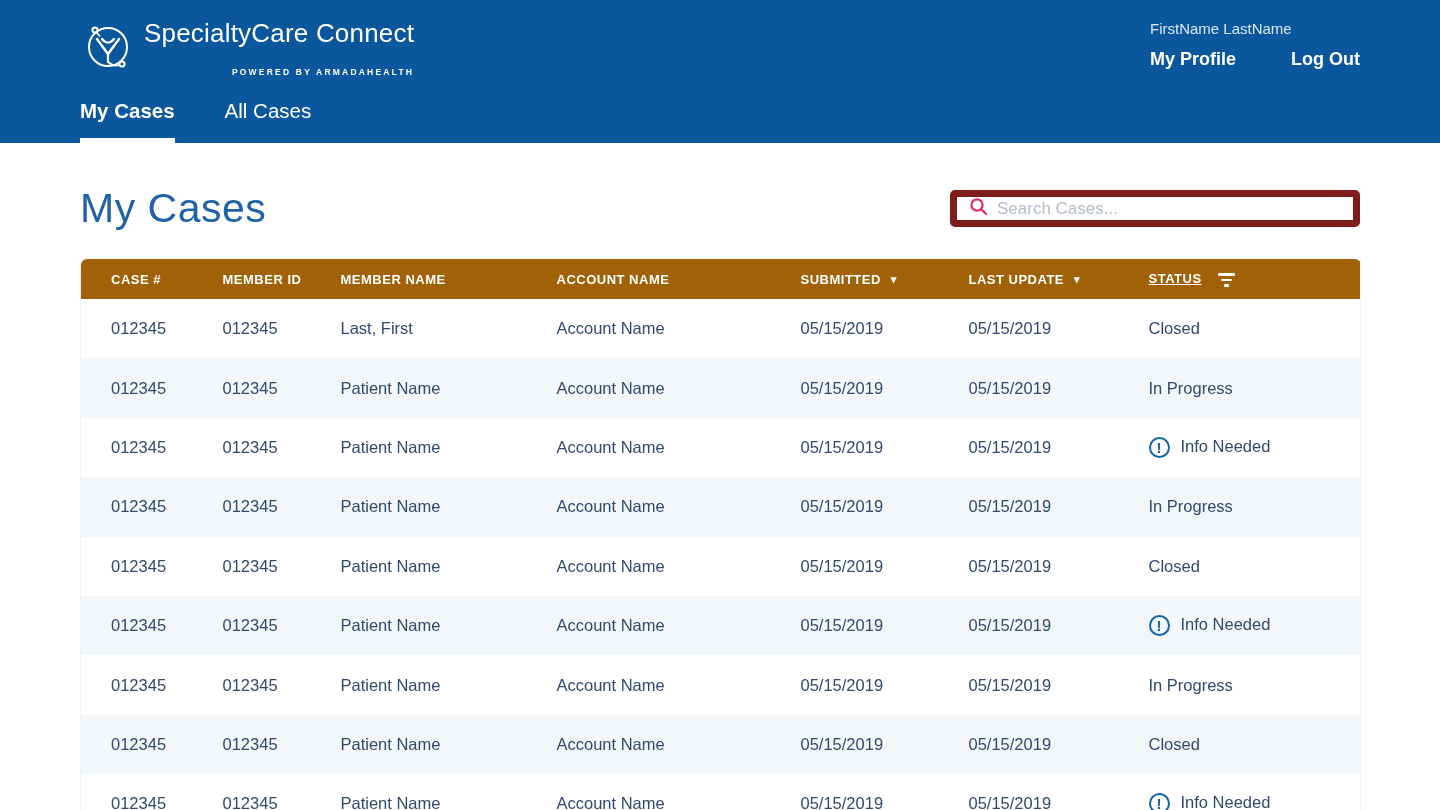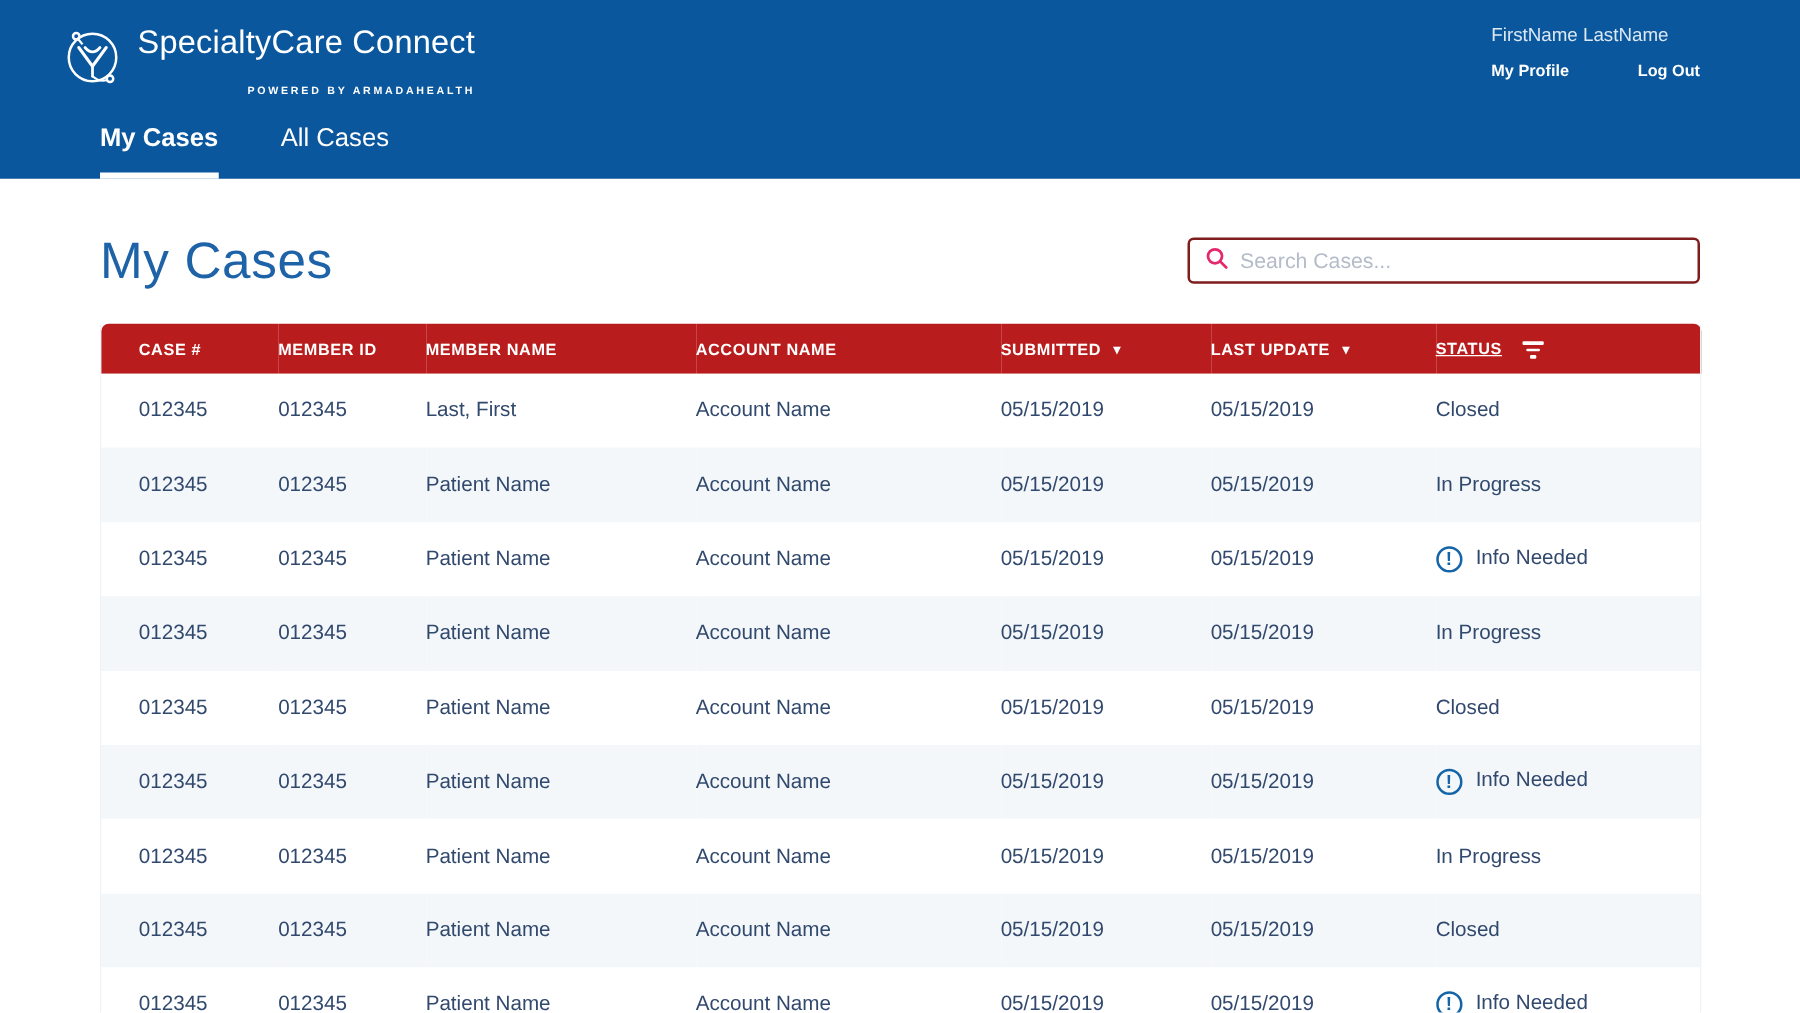"SpecialtyCare Connect" .banner-top { padding: 18px 80px 0 48px -> 18px 80px 0 82px }
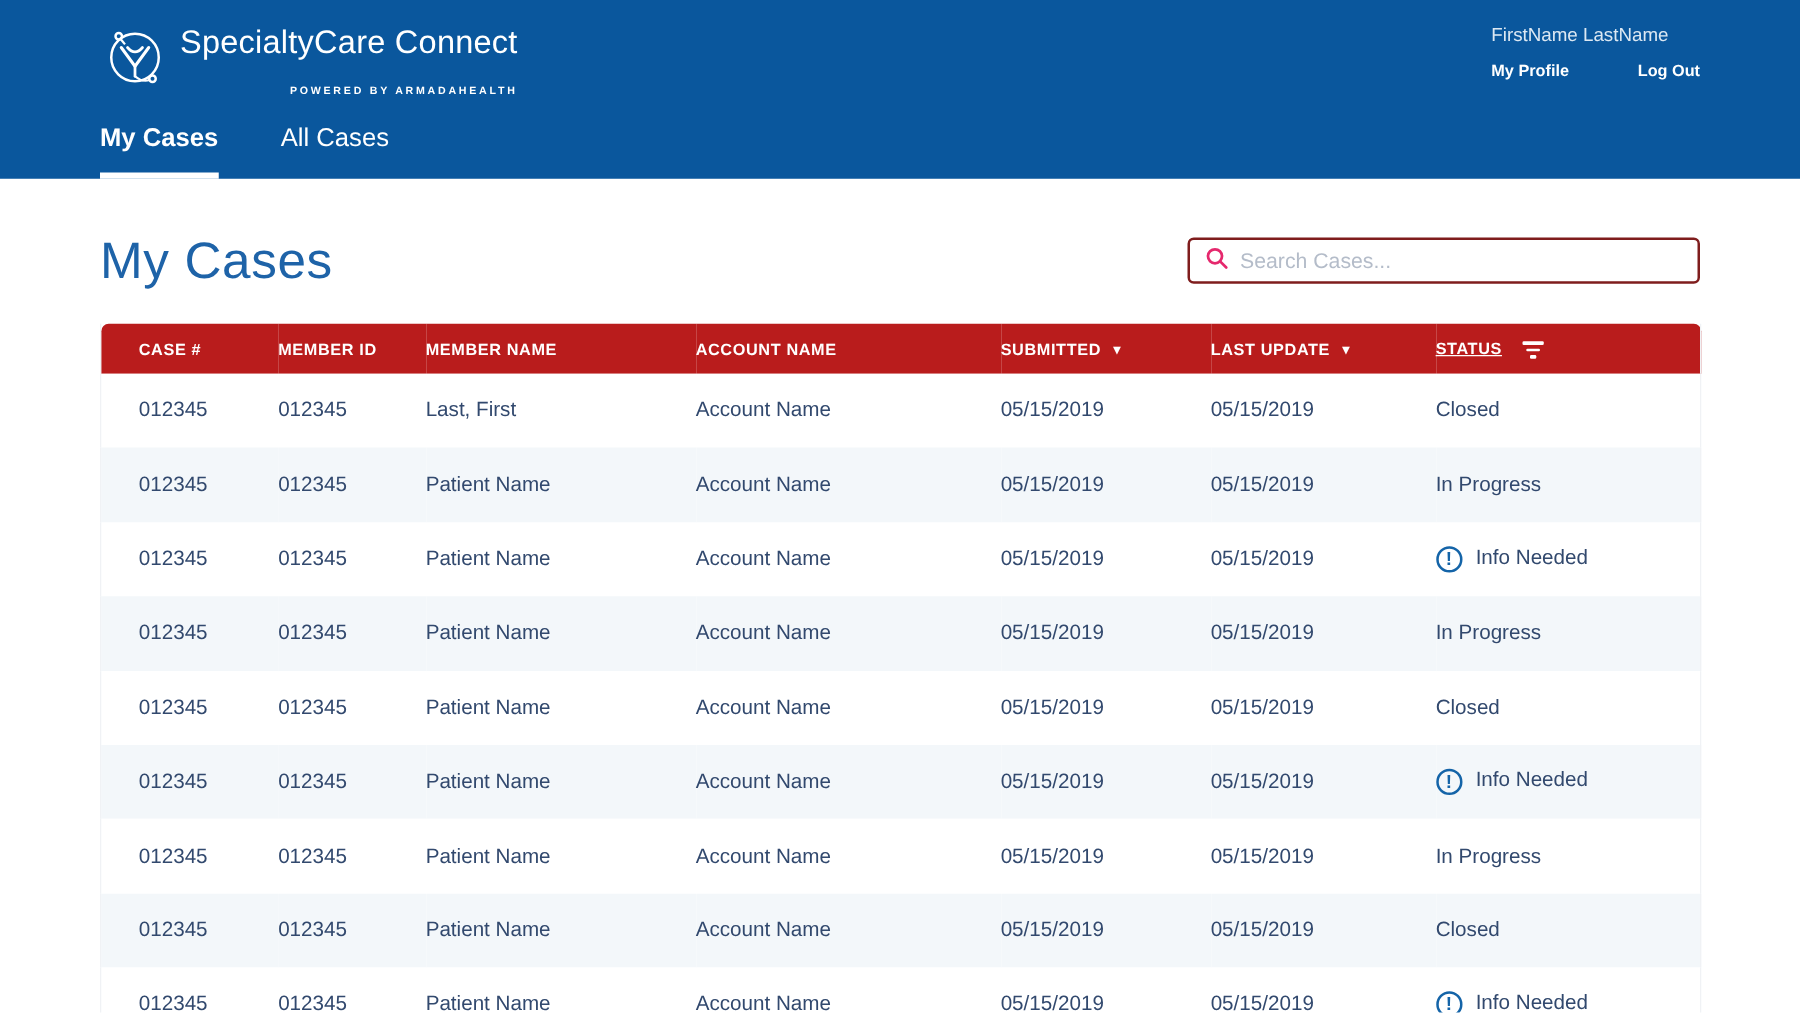"My Profile" .user-link { font-size: 13px -> 18px }
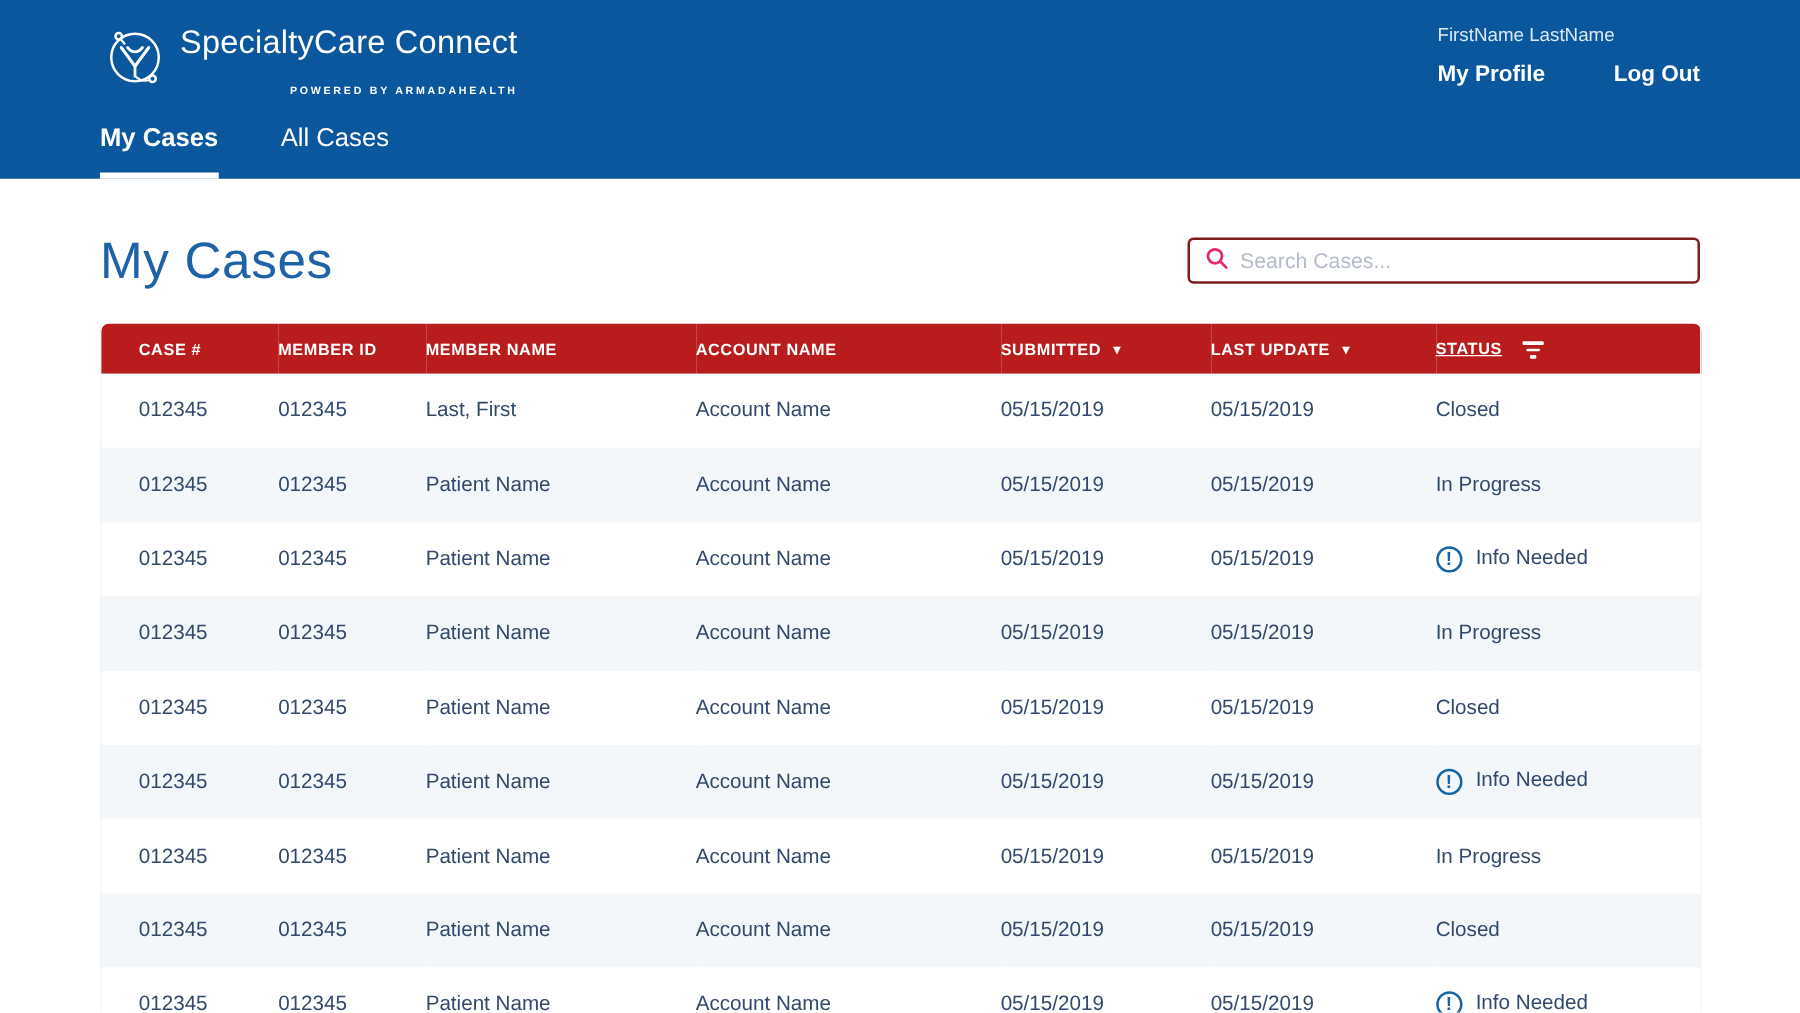"Search Cases..." .search-box { border: 2px solid #7f1d1d -> 7px solid #7f1d1d }
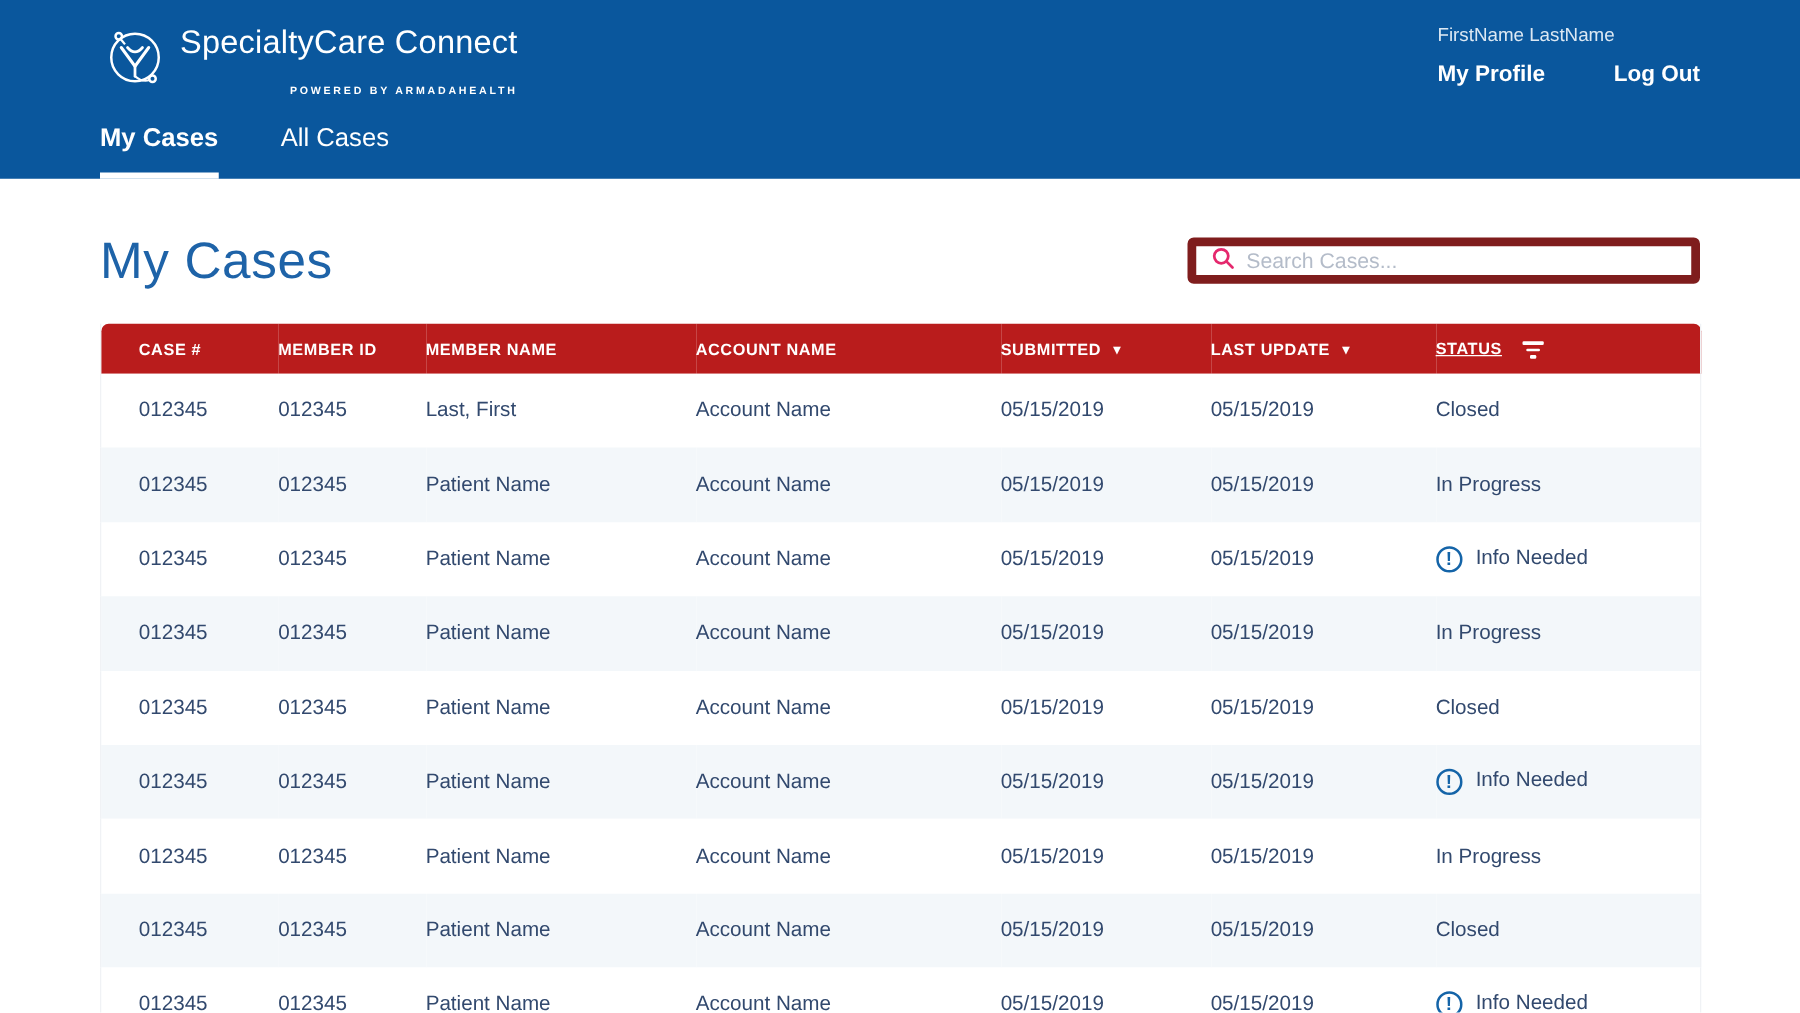"CASE #" .case-table thead th { background: #b91c1c -> #a16207 }
